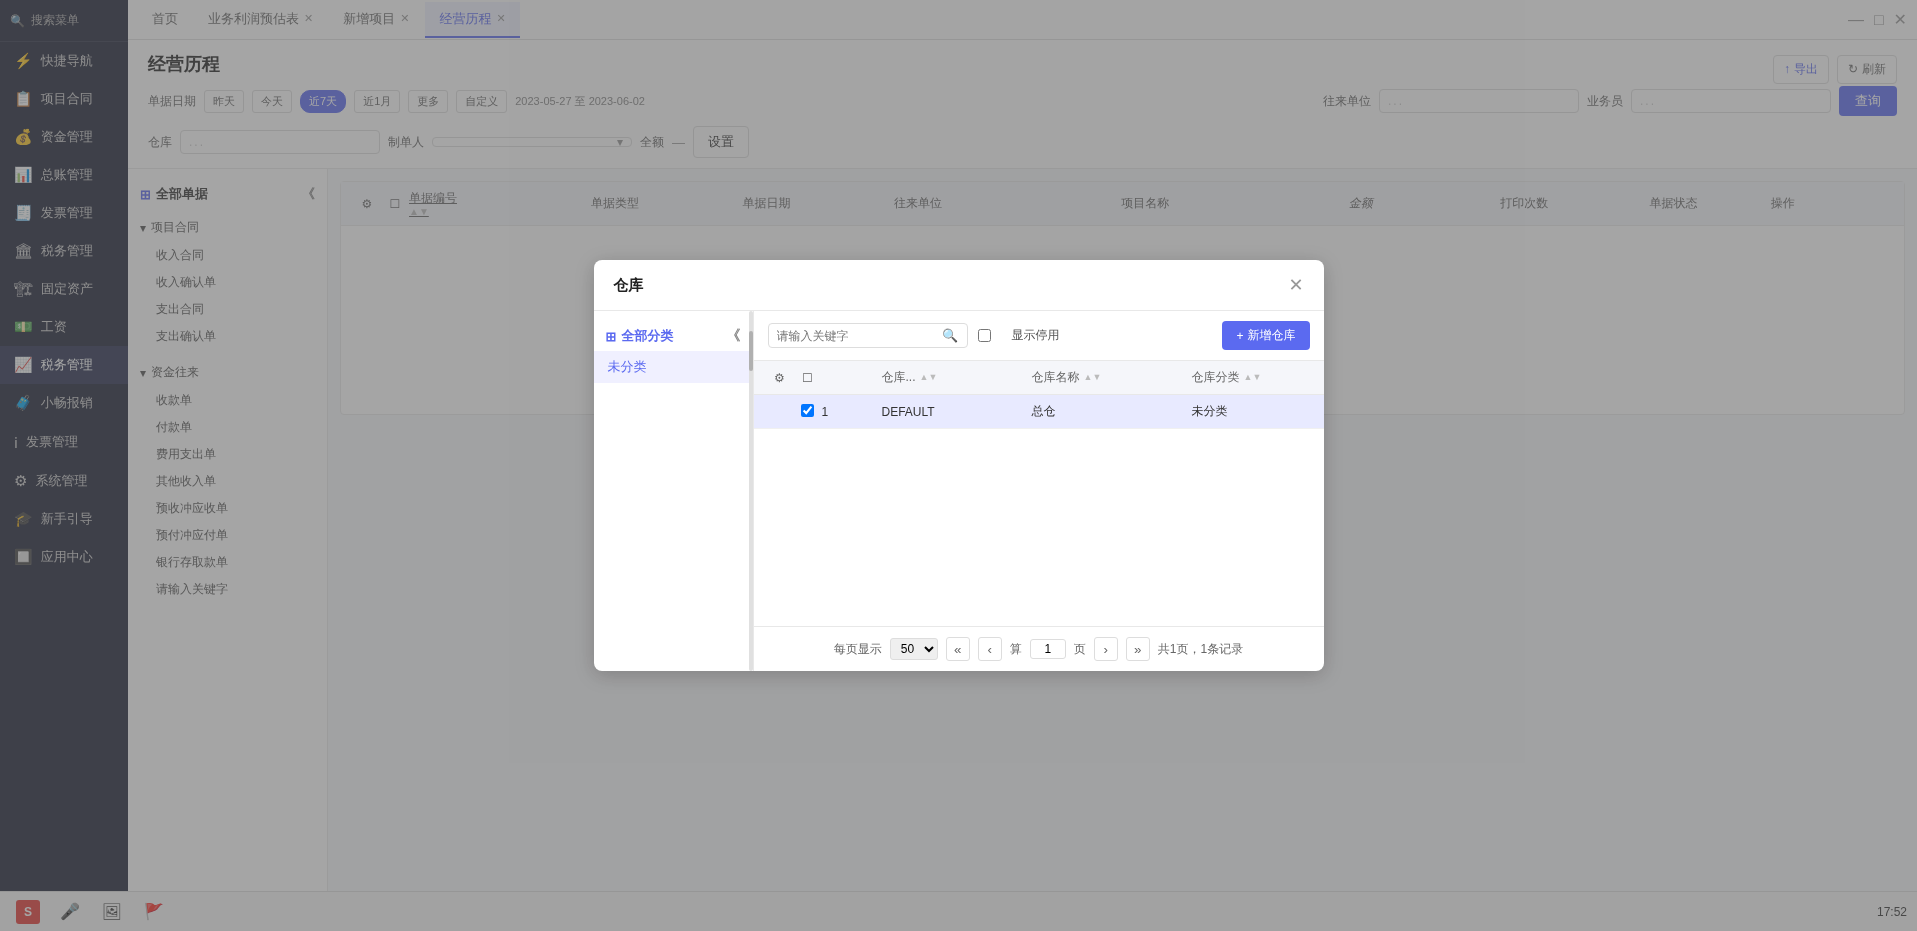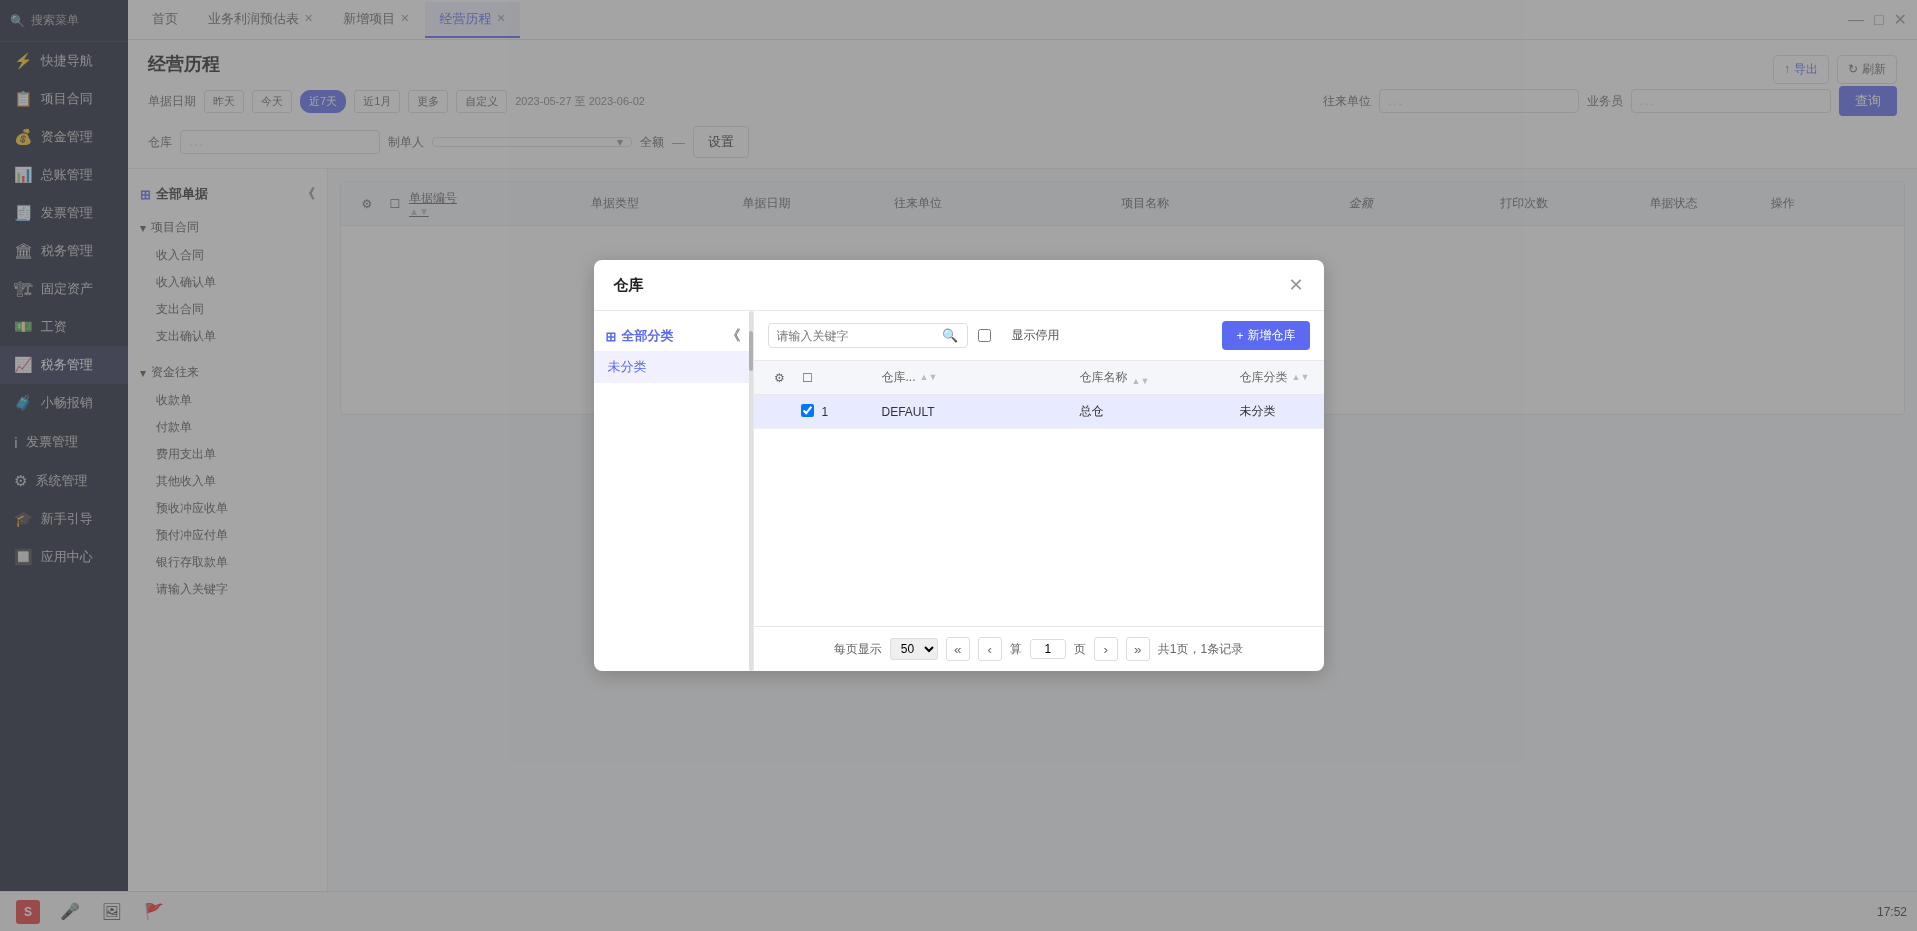"仓库名称" .dt-col-name { align-items: flex-end -> center; margin-left: 48px -> none }
